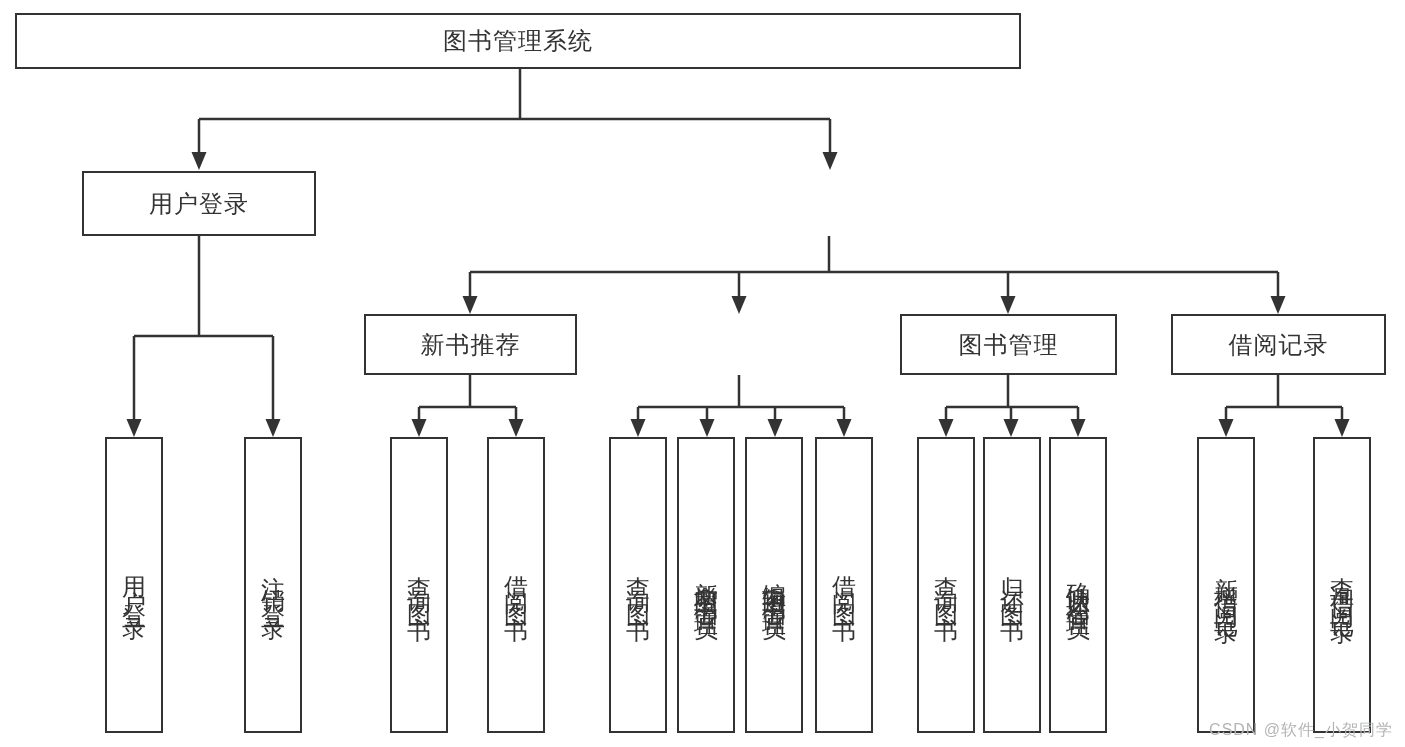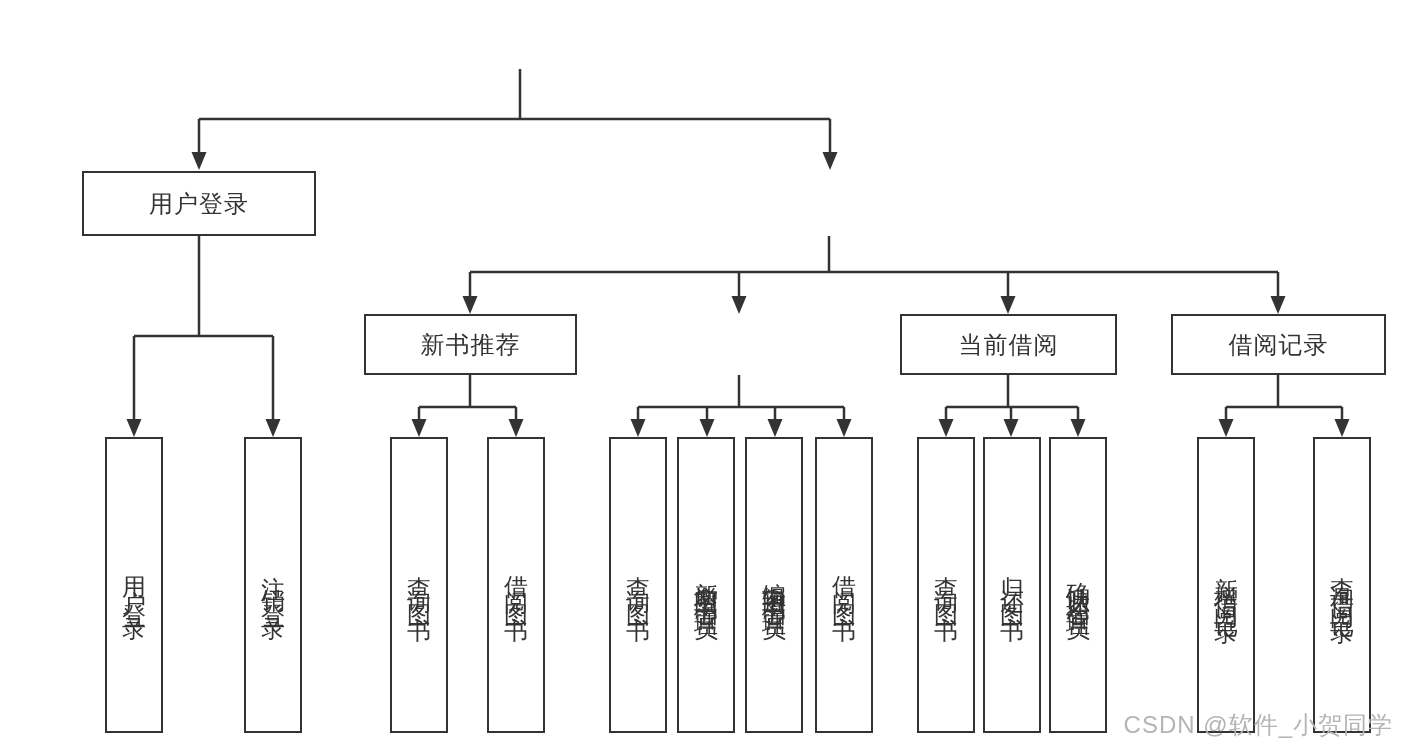"图书管理系统" div.node { html: none -> <div> <span>图书管理系统</span> </div> }
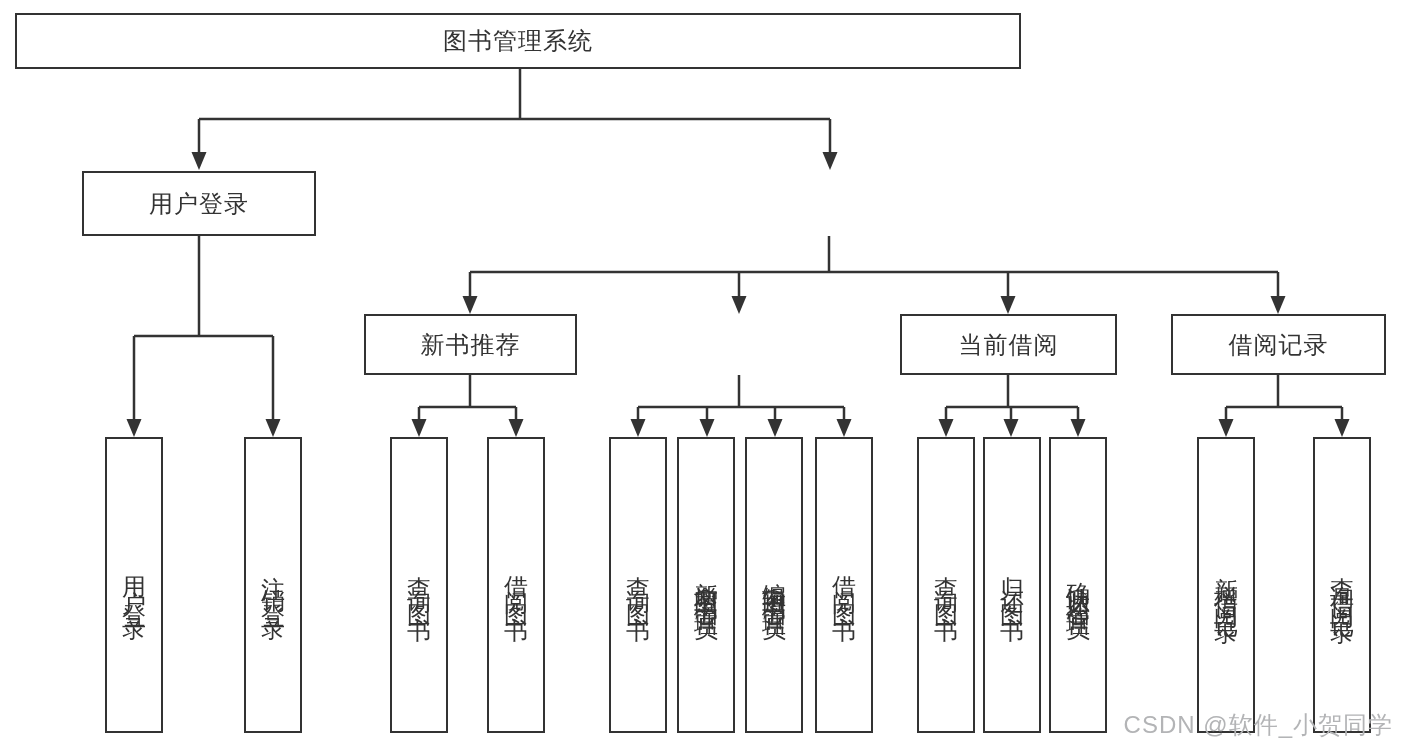"当前借阅" span { text: 当前借阅 -> 图书管理 }
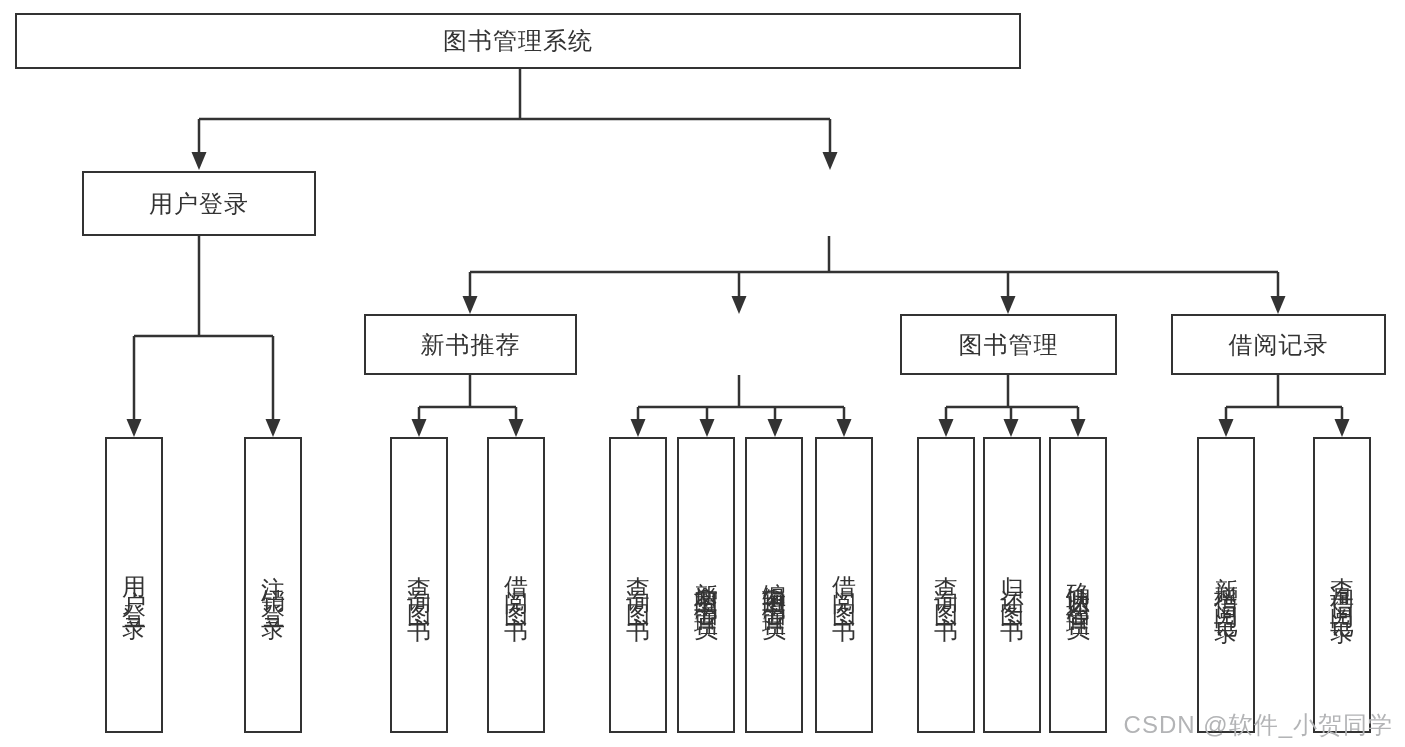"CSDN @软件_小贺同学" .watermark { font-size: 24px -> 16px }
